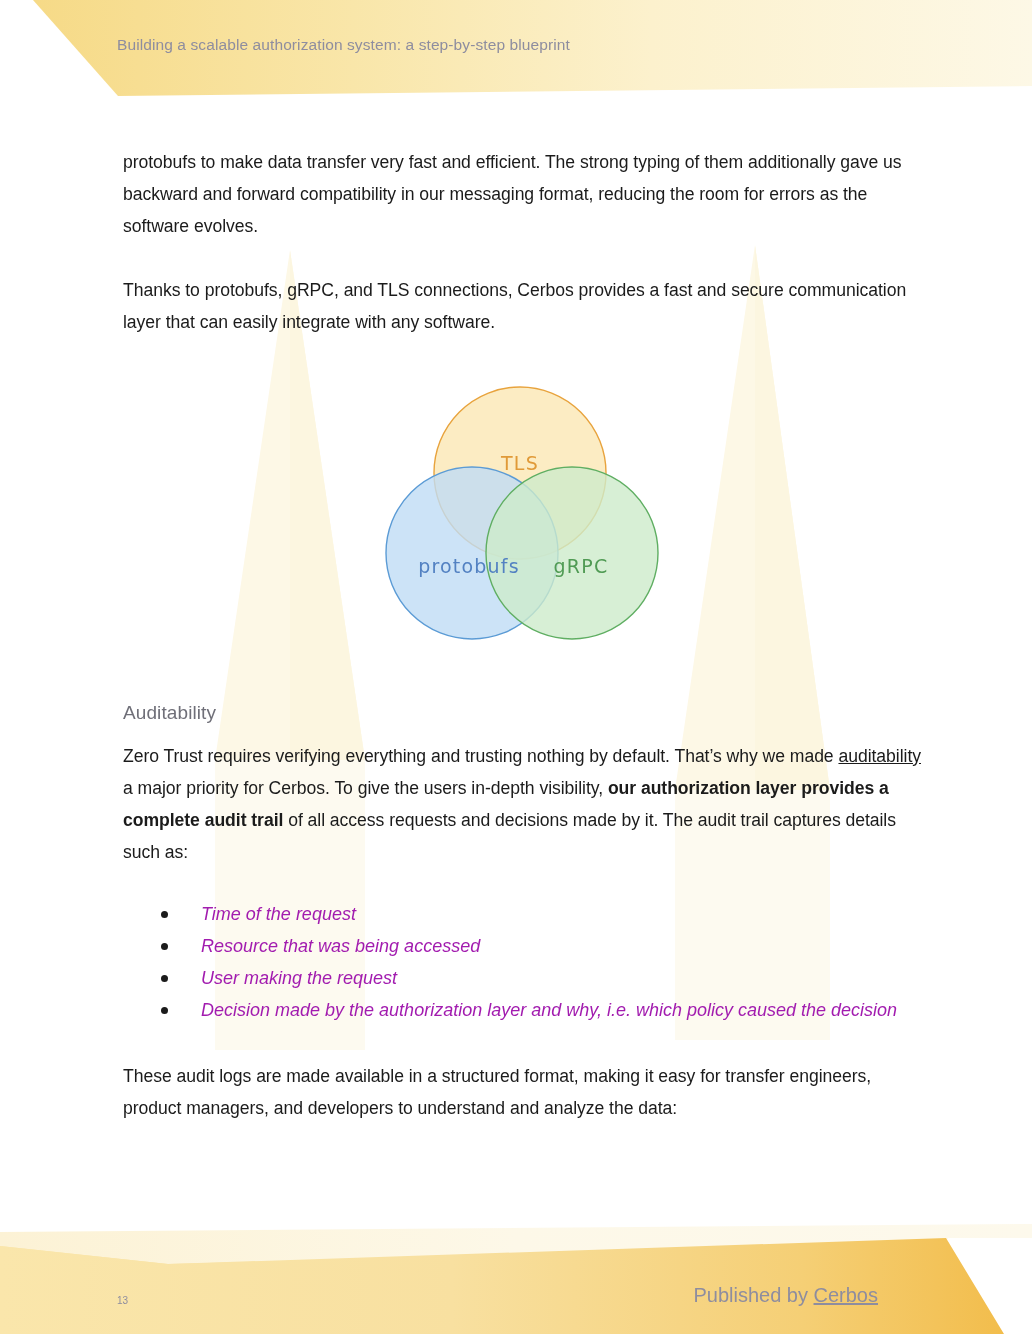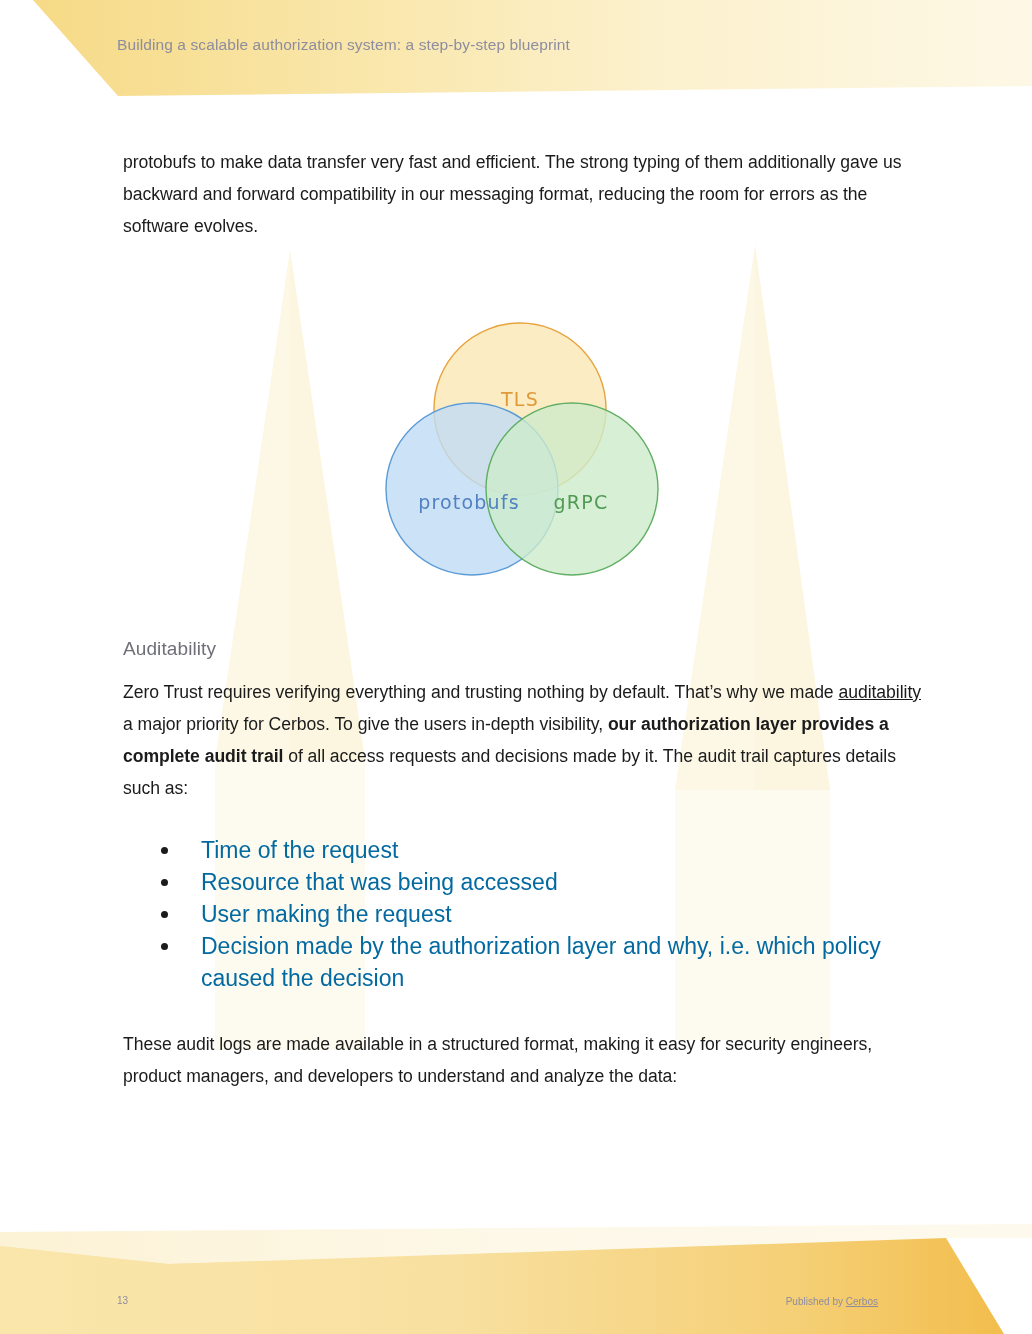"Thanks to protobufs, gRPC, and" p.body-text { html: none -> <p>Thanks to protobufs, gRPC, and TLS connections, Cerbos provides a fast and secure communication layer that can easily integrate with any software.</p> }
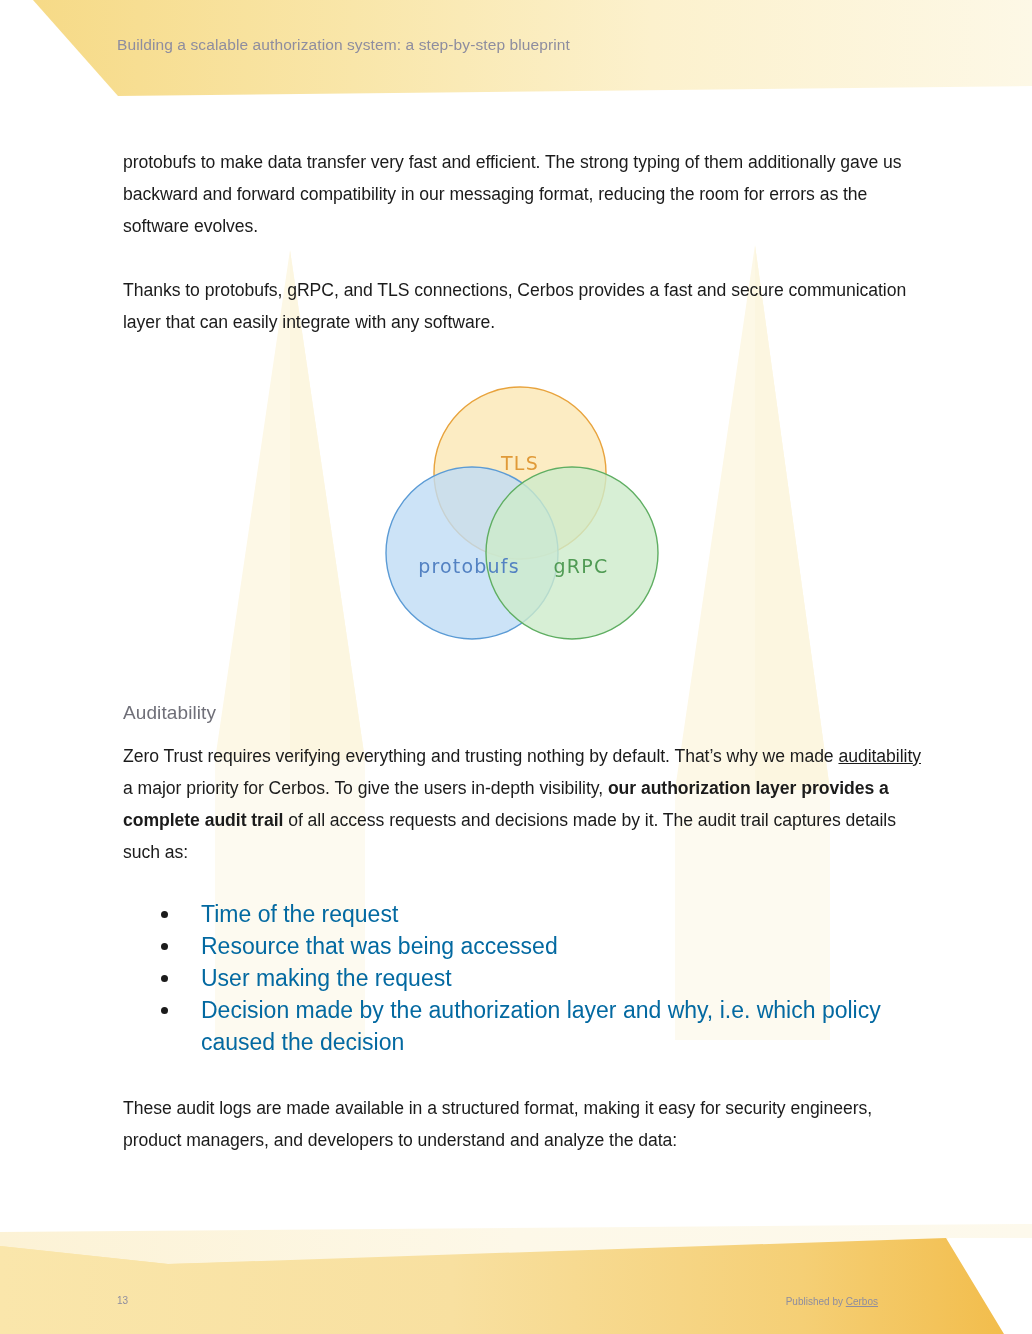"Time of the request" ul.bullet-list li { color: #0369a1 -> #a21caf; font-size: 23px -> 18px; font-style: none -> italic }
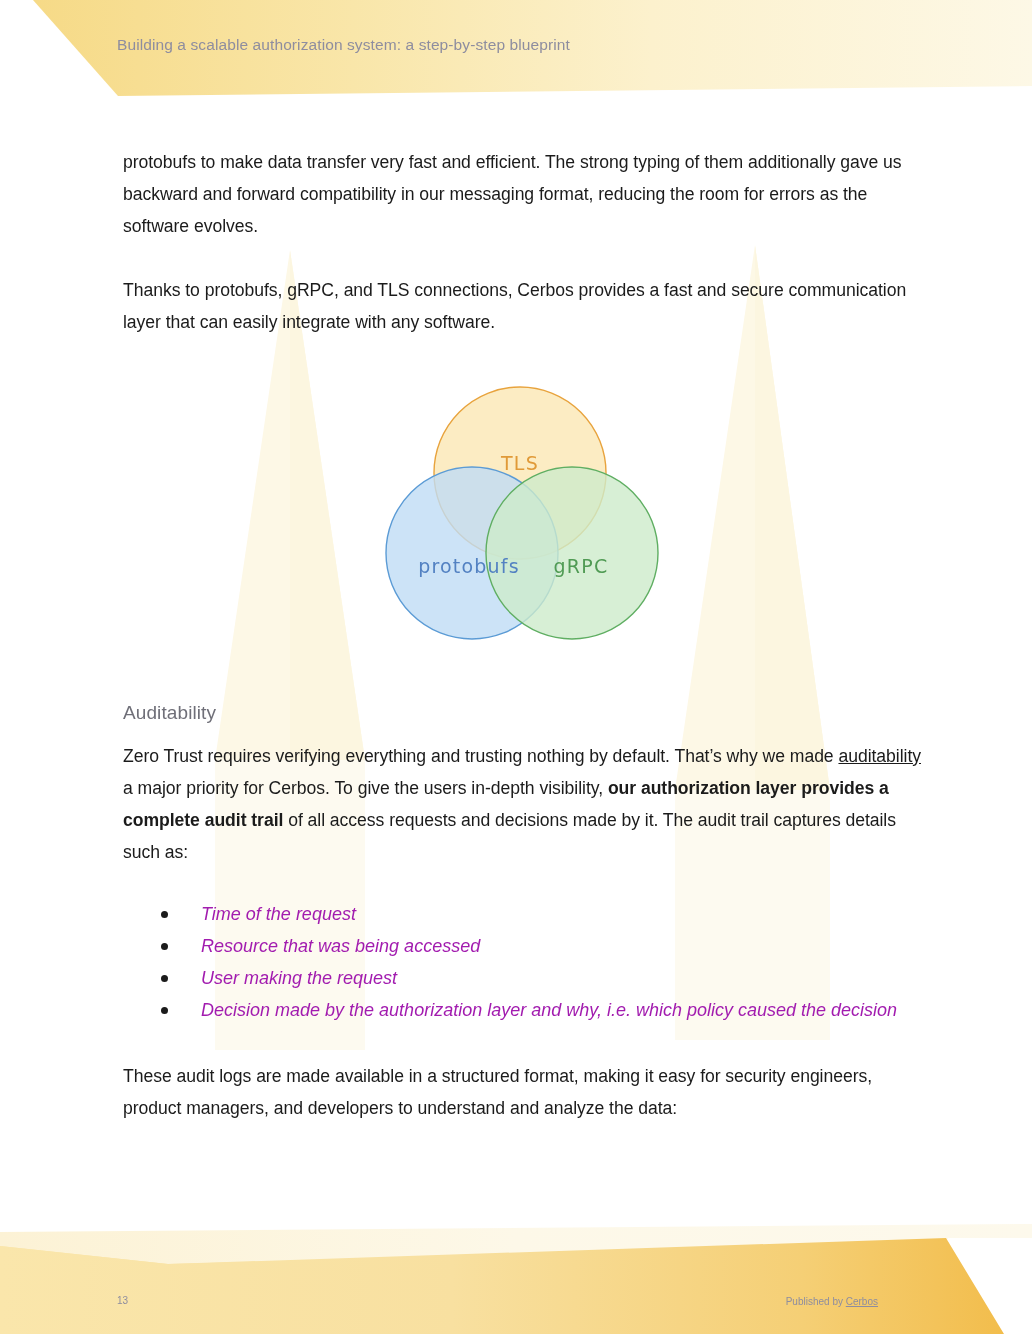"These audit logs are made" p.body-text { text: security -> transfer }
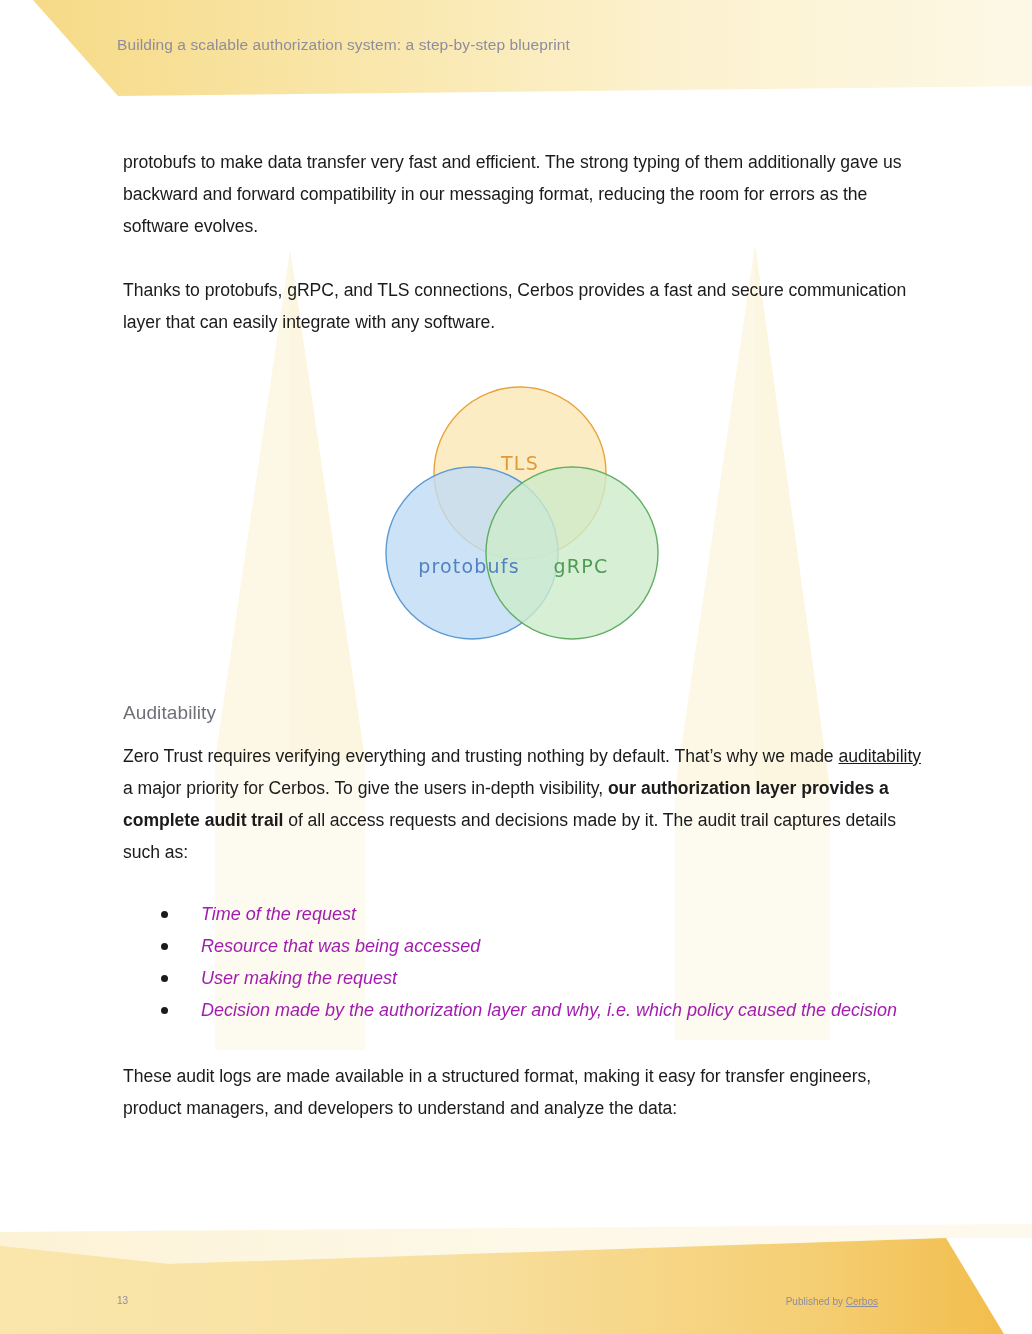"Published by Cerbos" .footer-published { font-size: 10px -> 20px }
